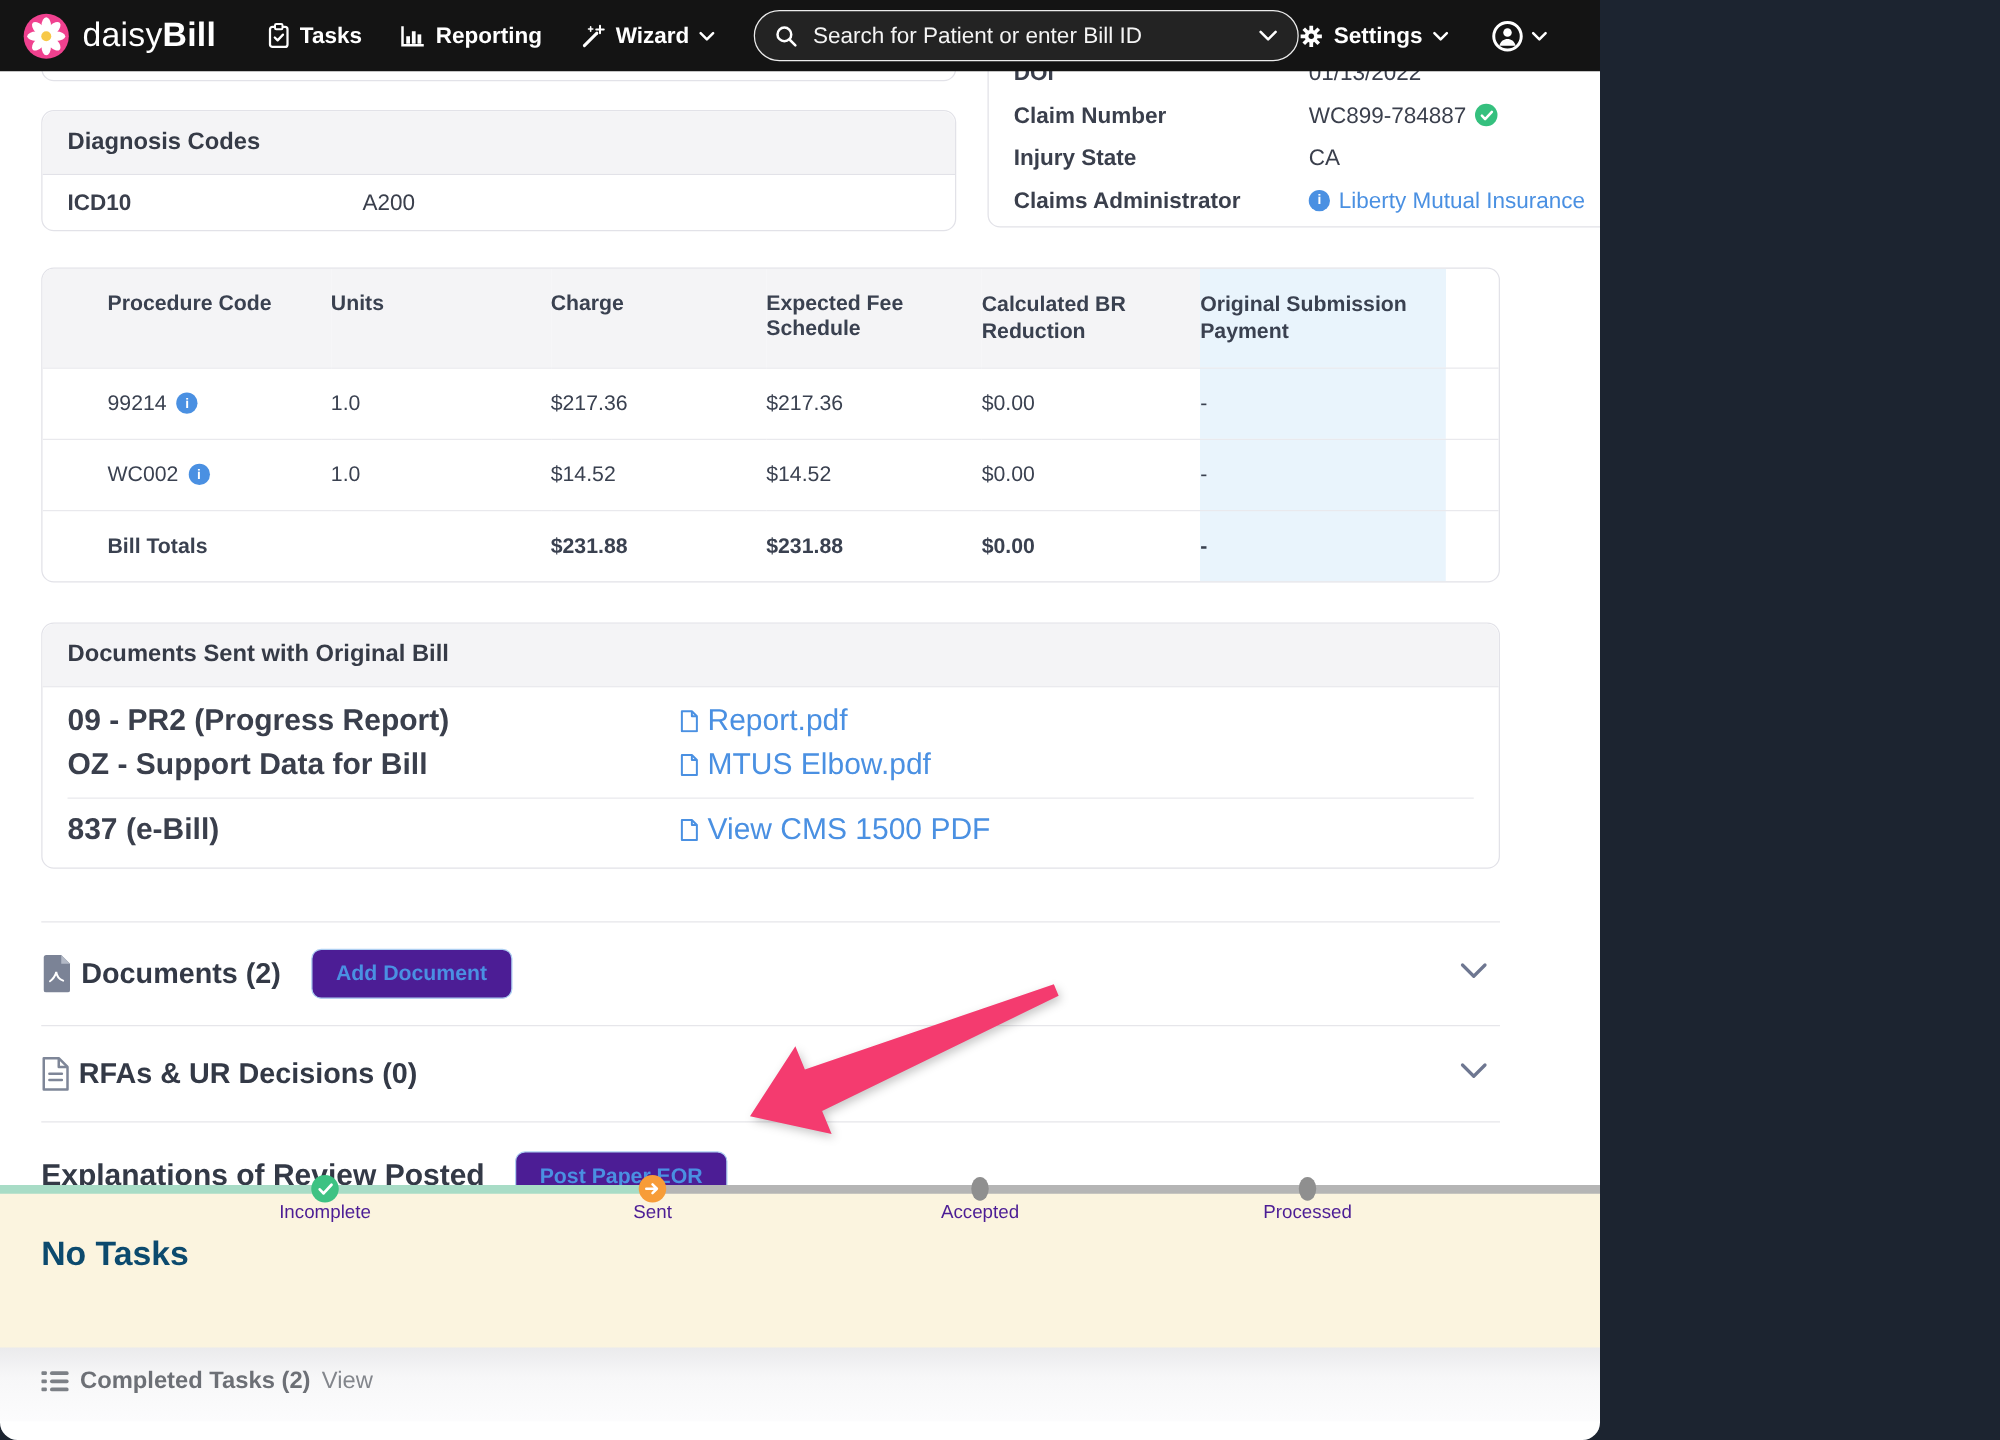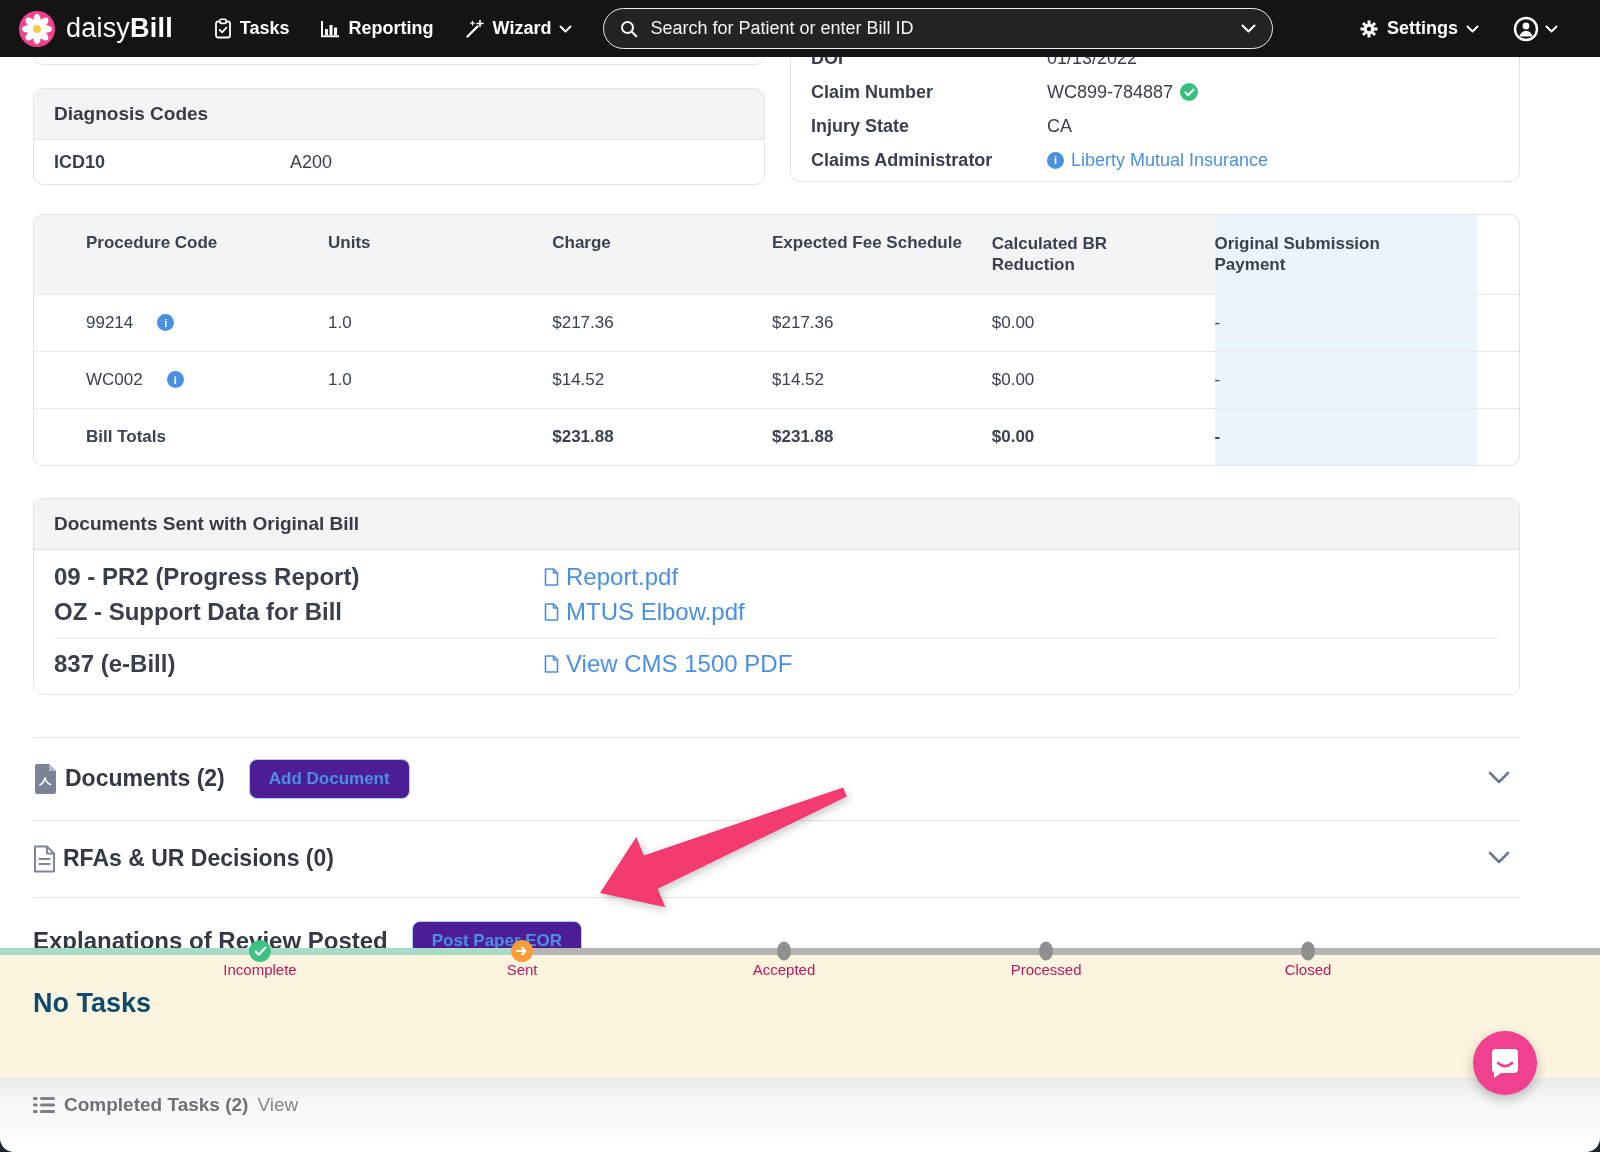"daisyBill" .page { width: 1600px -> 1280px }
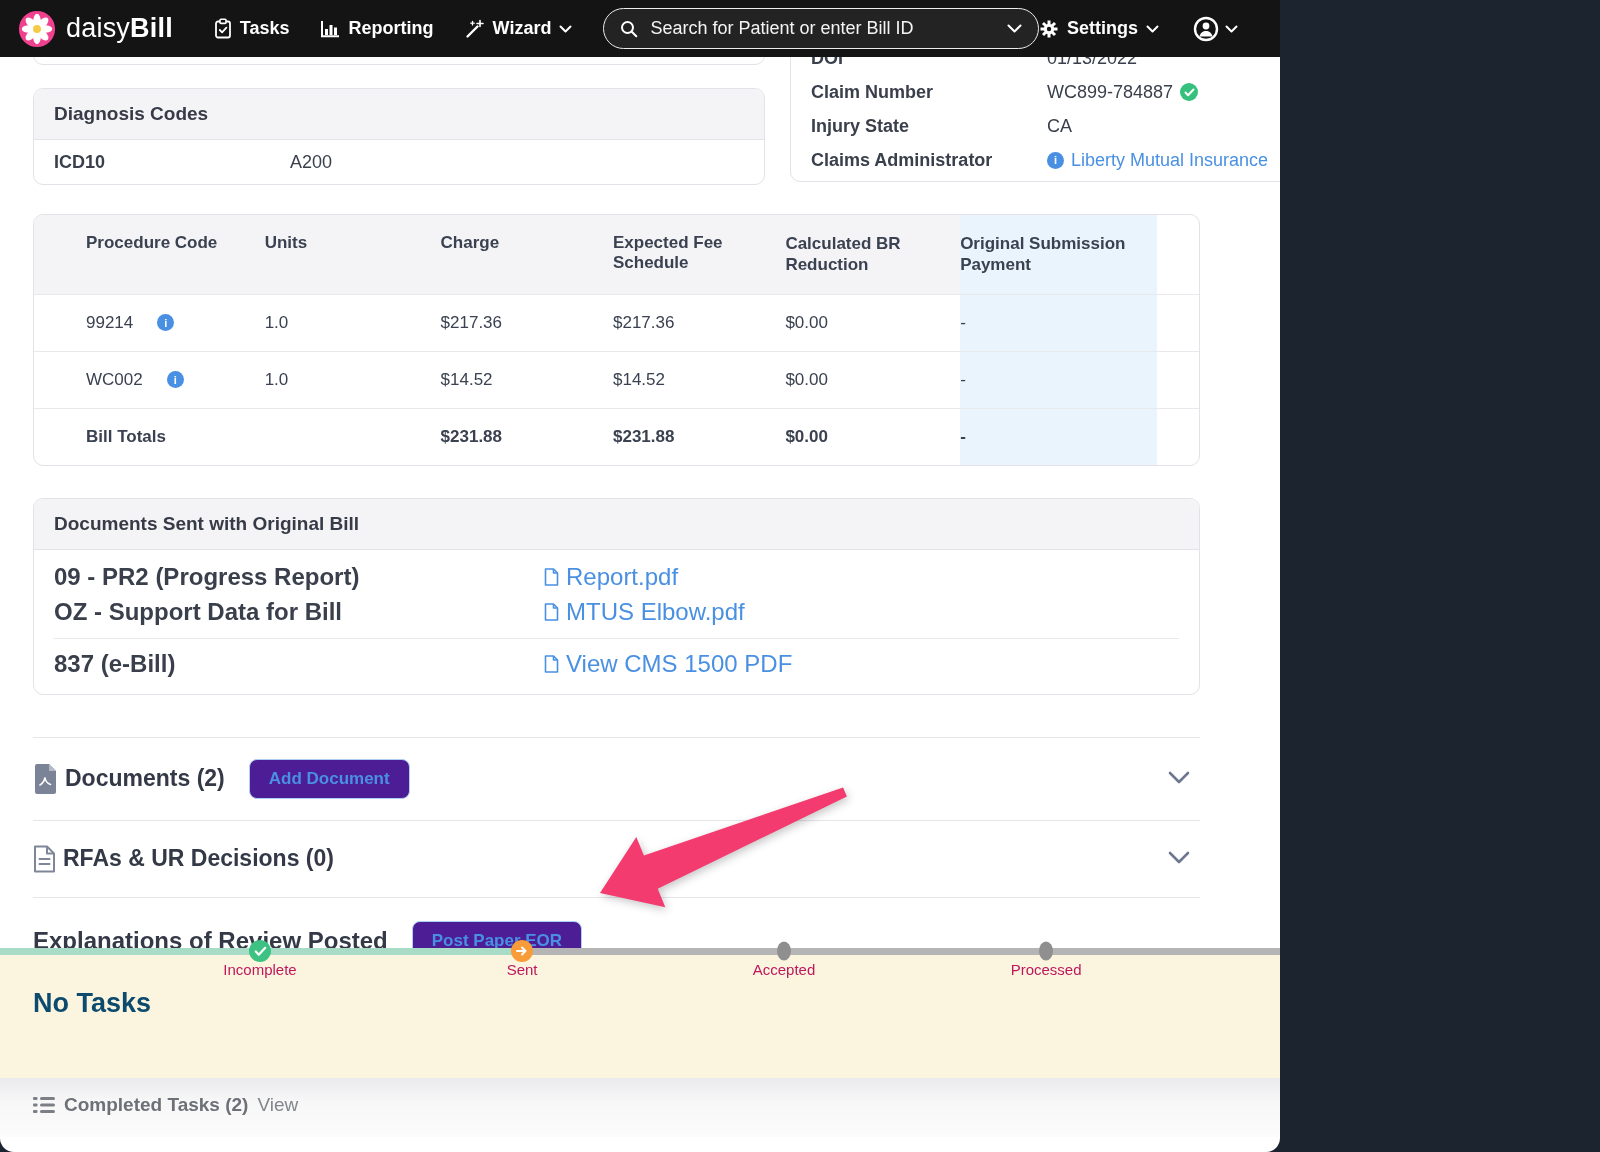"99214" .code-cell { gap: 24px -> 8px }
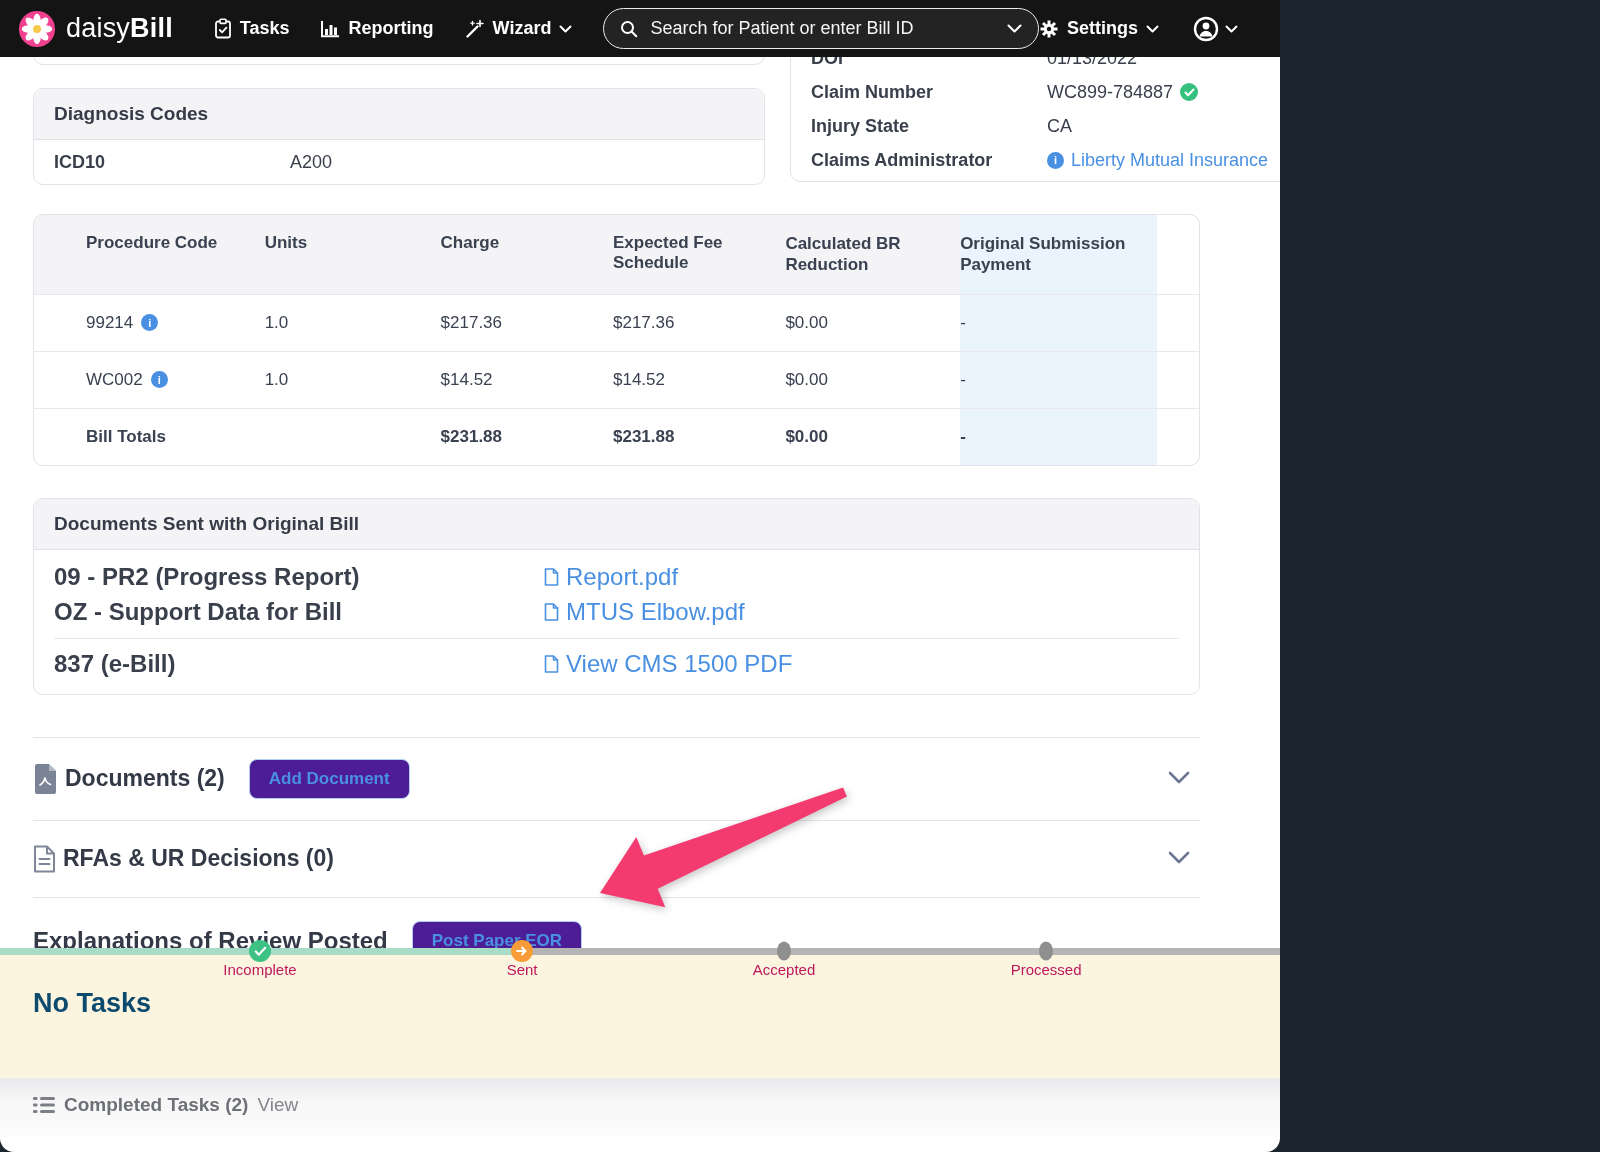"Incomplete" .step-label { color: #be185d -> #4c1d95 }
